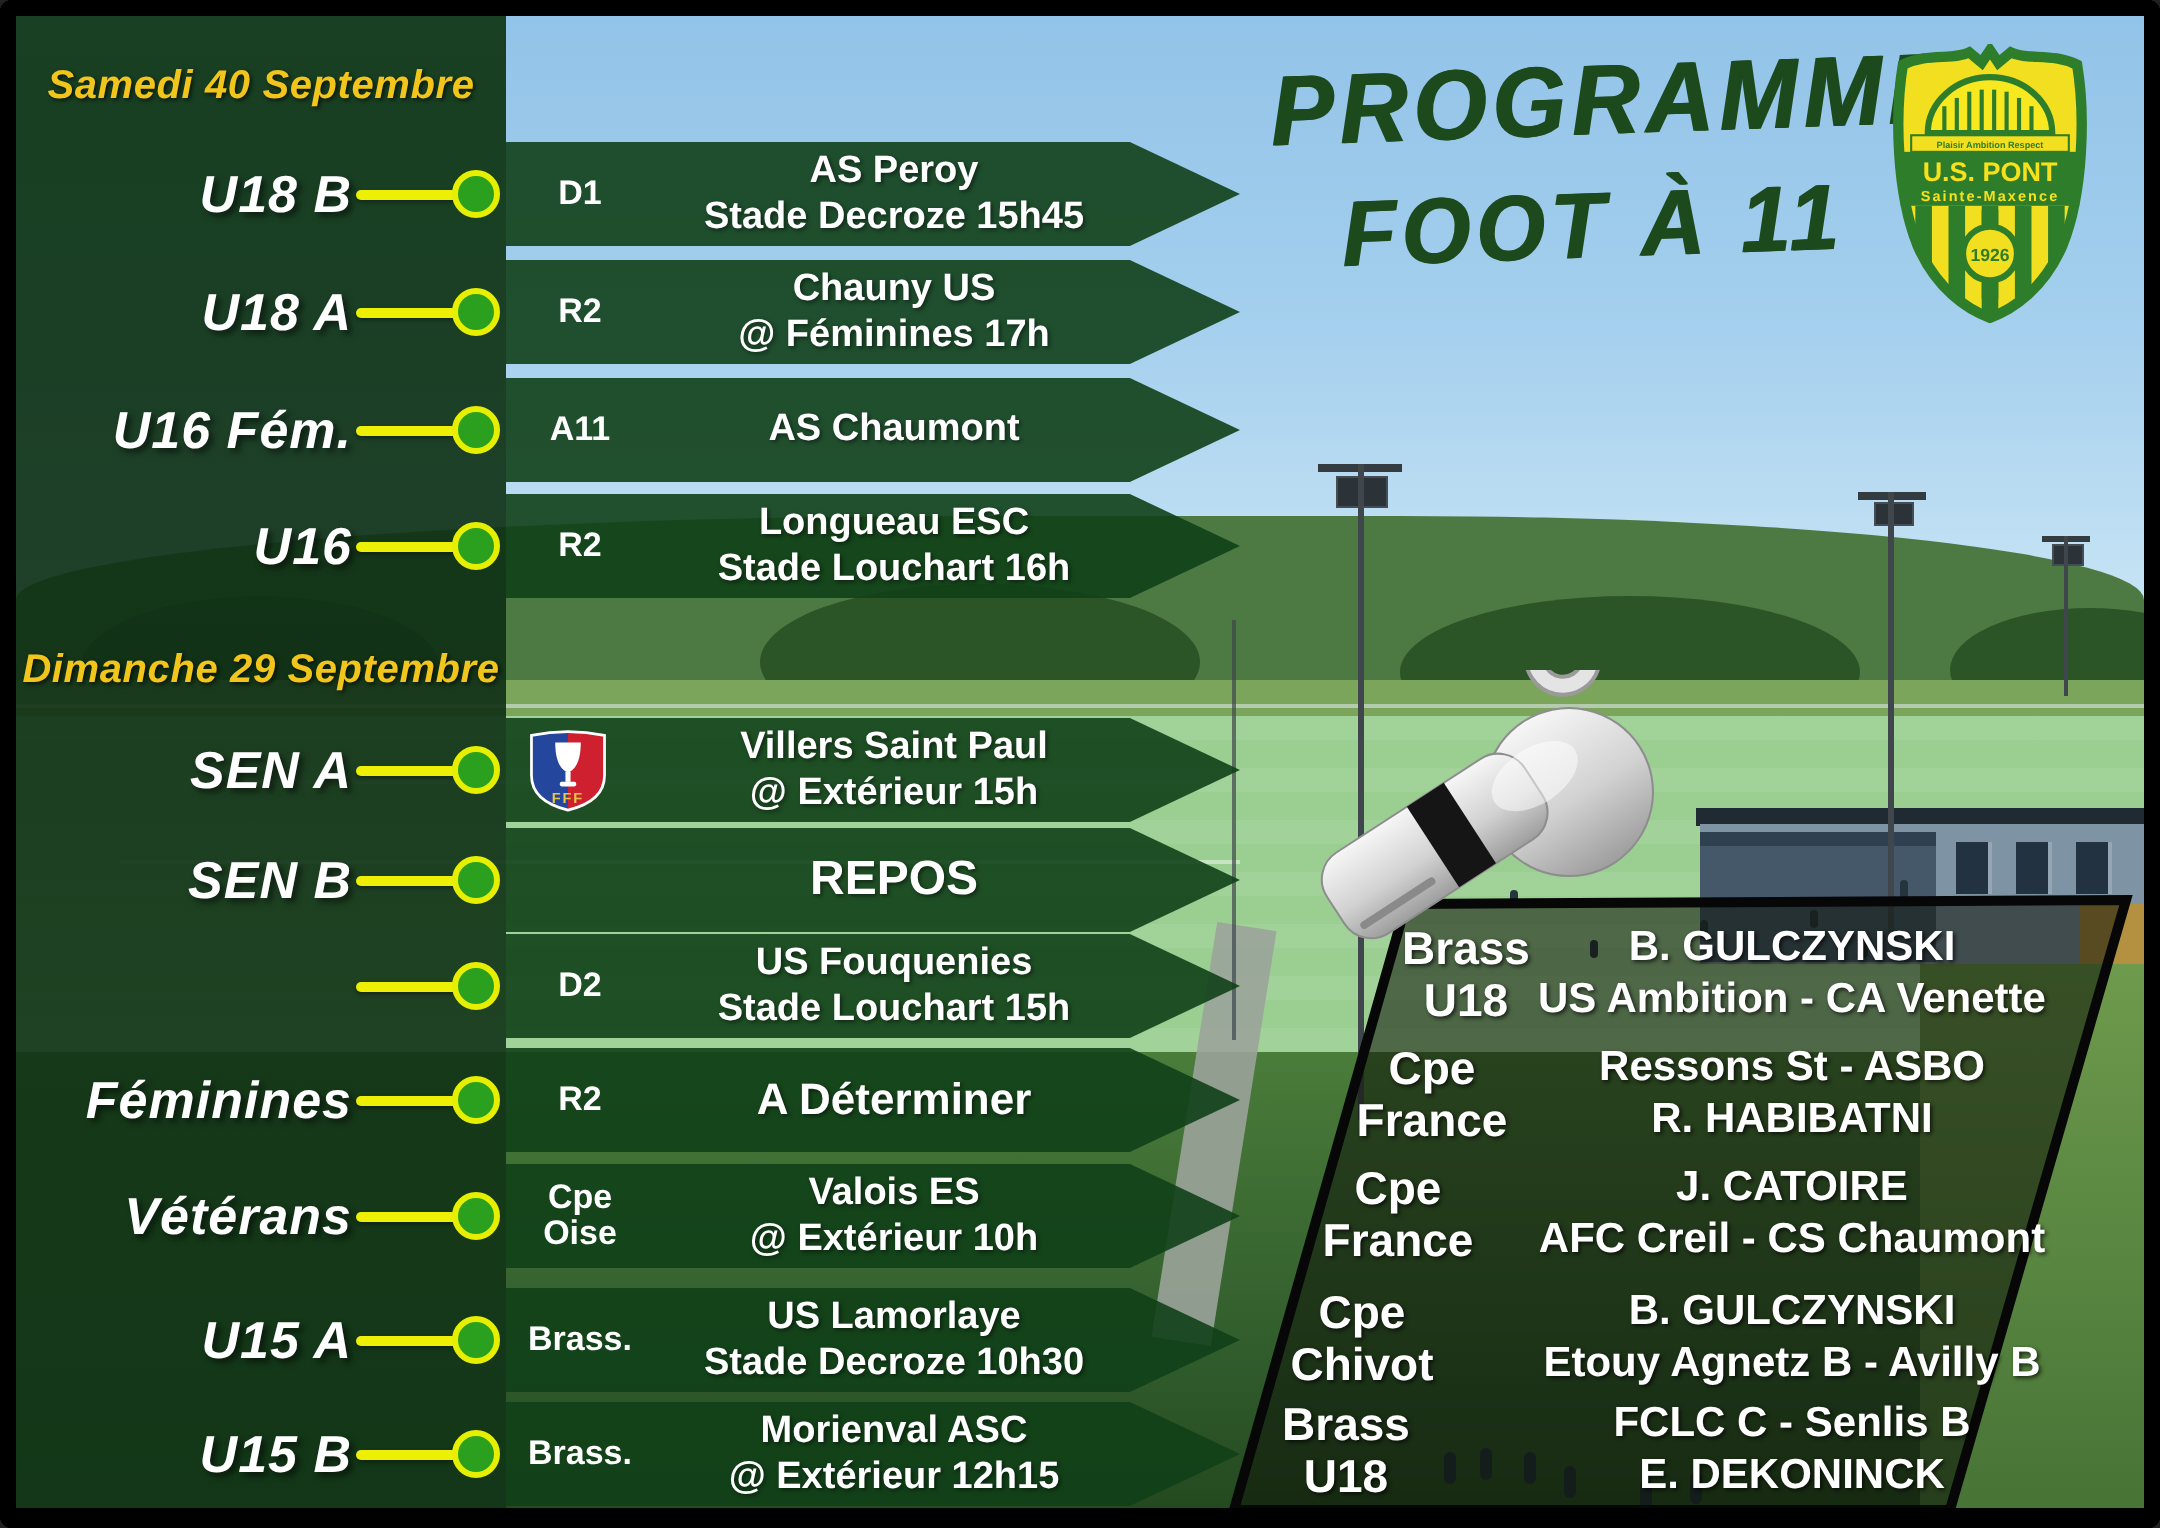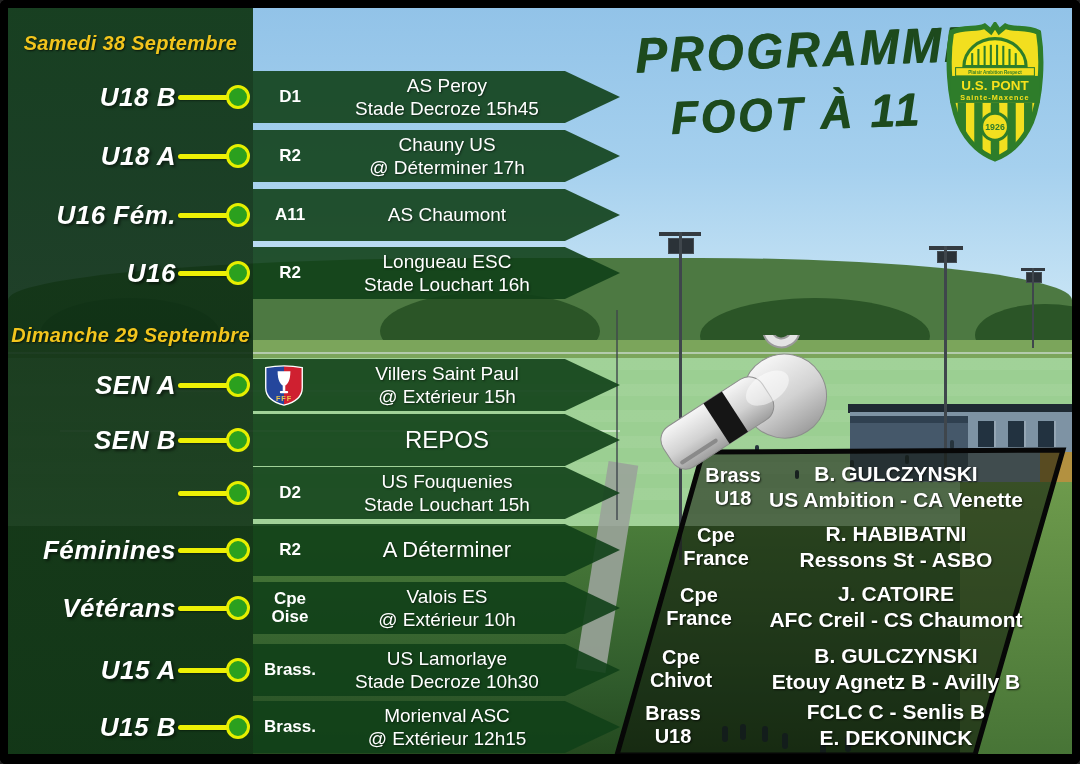"Samedi 38 Septembre" div.abs { text: 38 -> 40 }
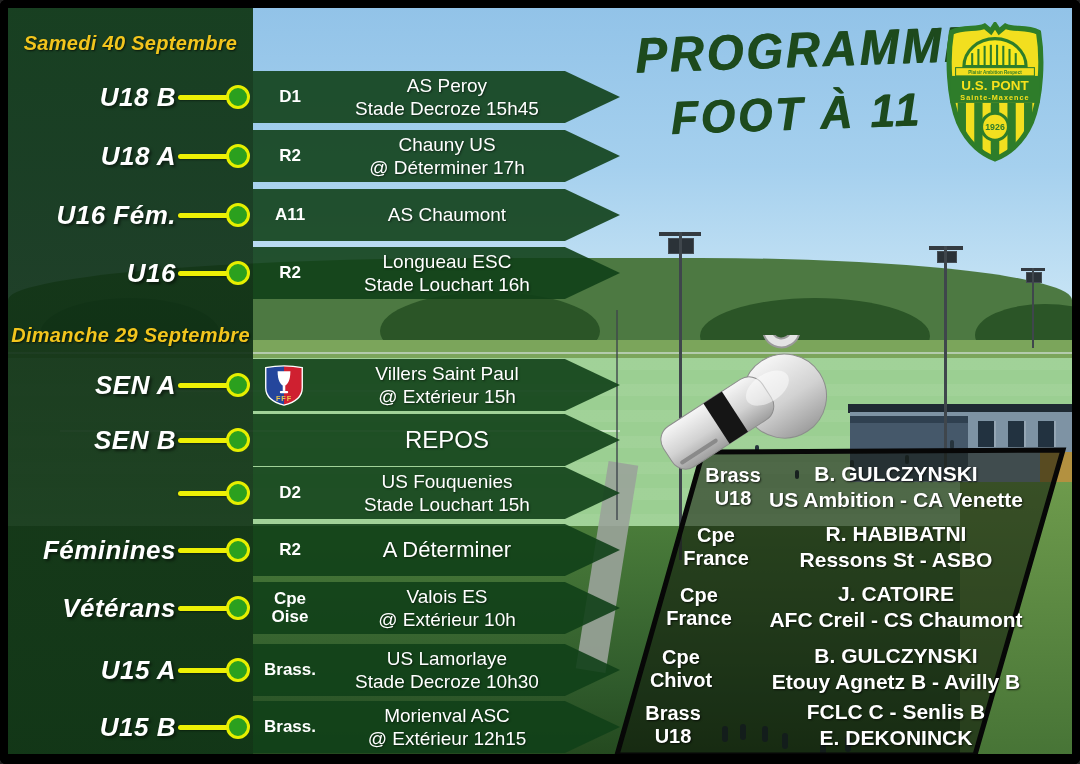"AS Peroy" .match { font-weight: normal -> bold }
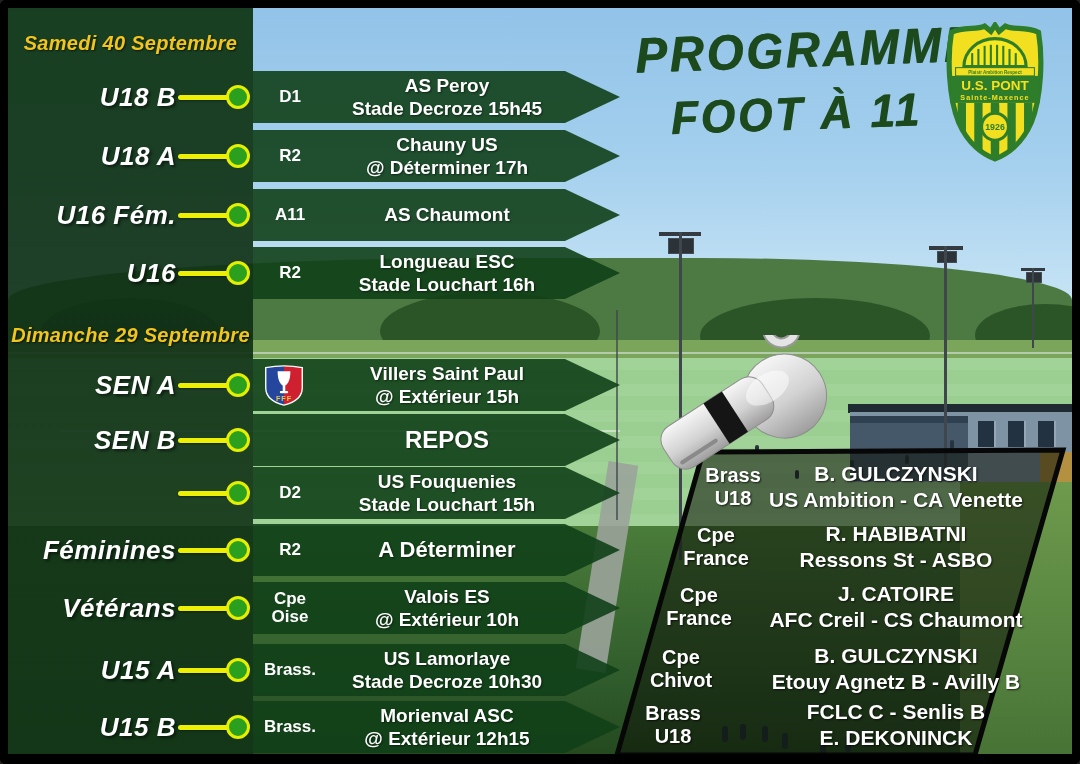"@ Déterminer 17h" div { text: Déterminer -> Féminines }
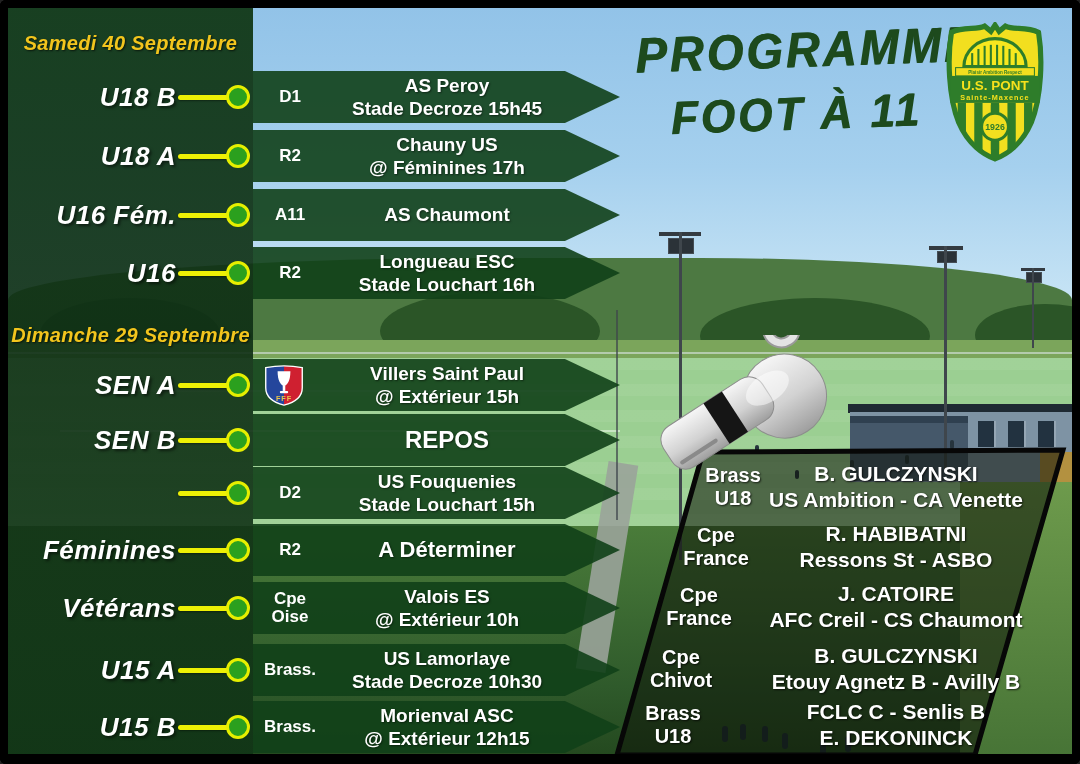"Brass" .rcomp { font-size: 20px -> 23px }
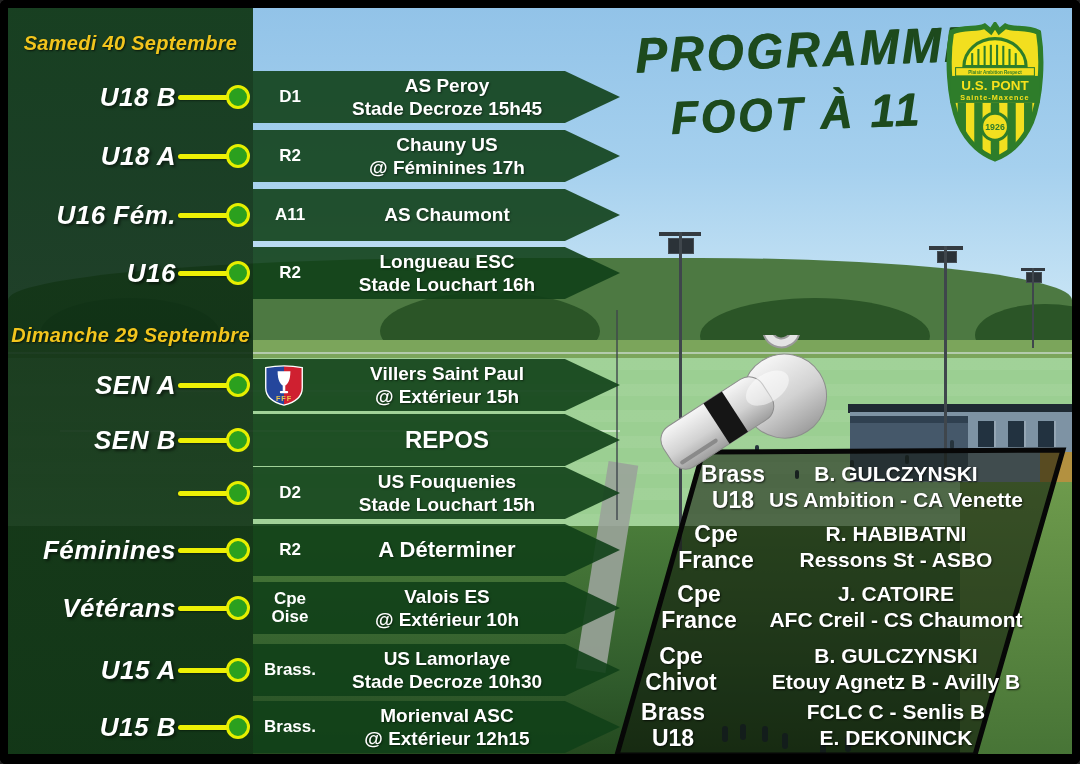"R. HABIBATNI" div { order: before "Ressons St - ASBO" -> after "Ressons St - ASBO" }
